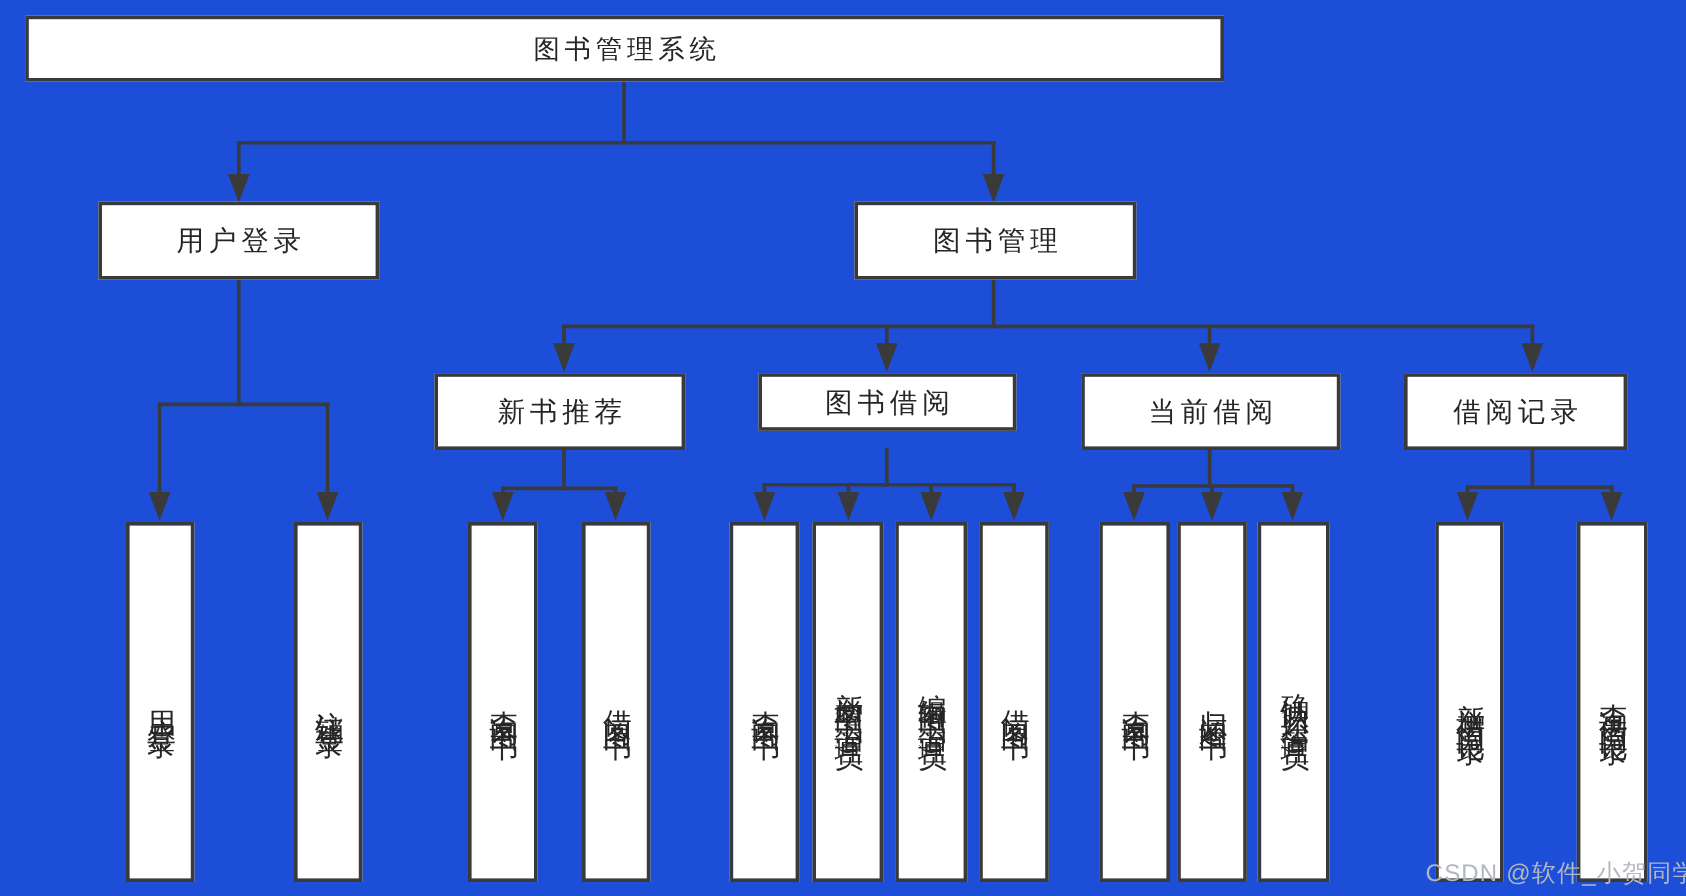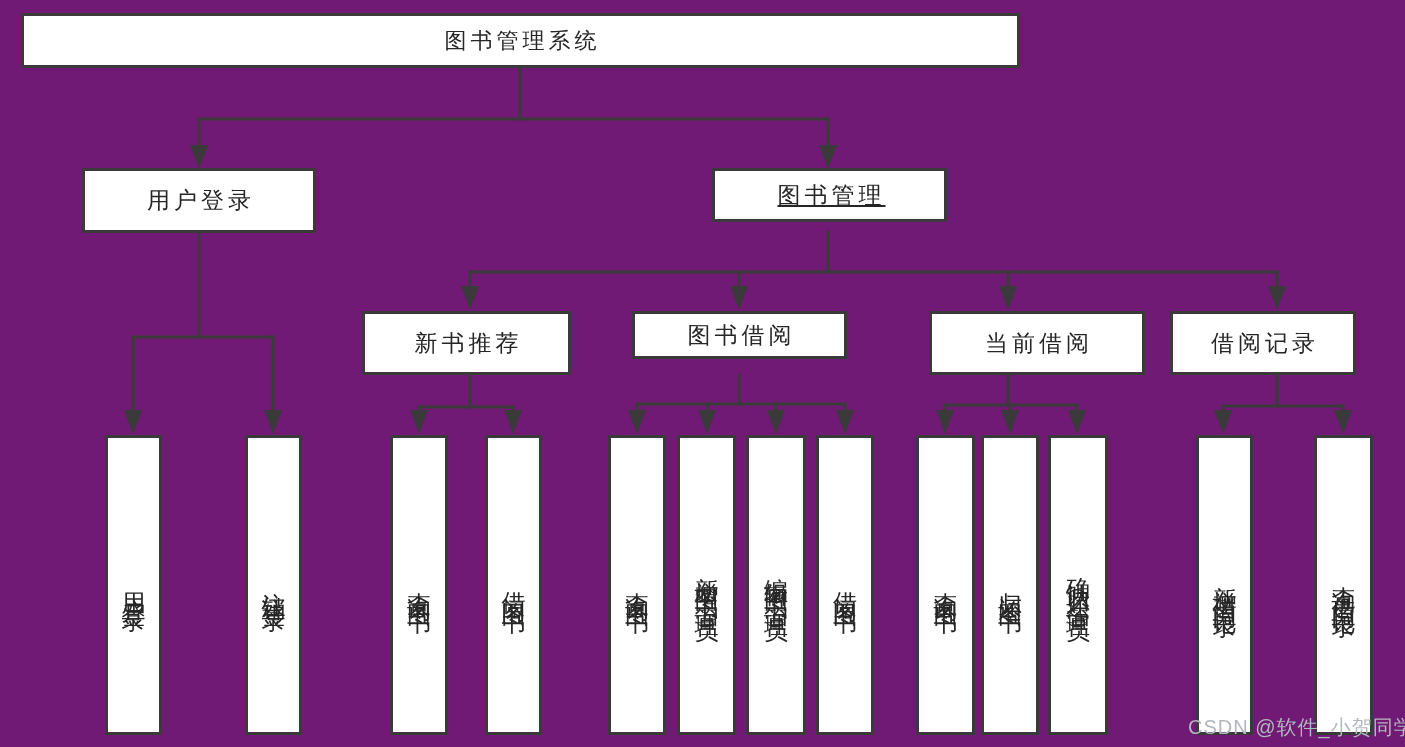"图书管理系统" #canvas { background: #701a75 -> #1d4ed8 }
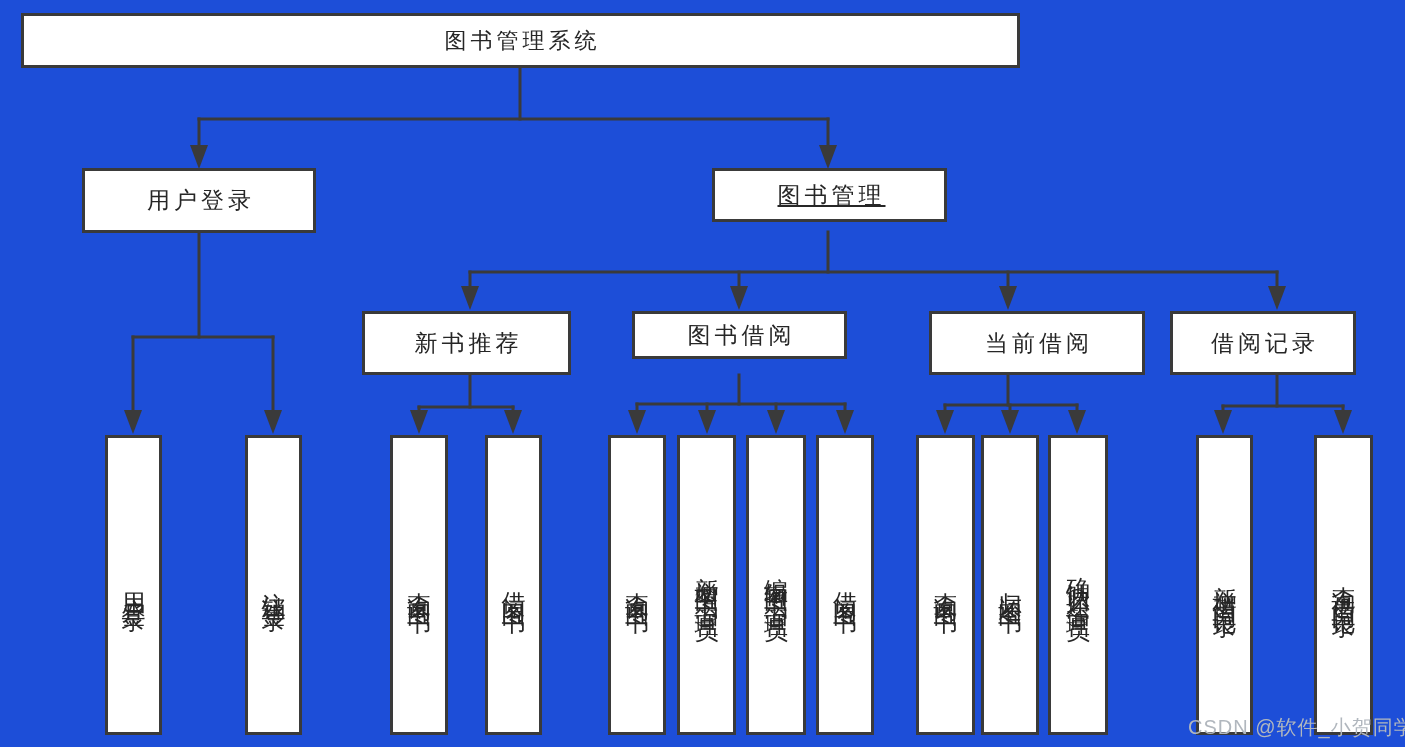"图书管理" div.box { height: 54px -> 65px; text-decoration: underline -> none }
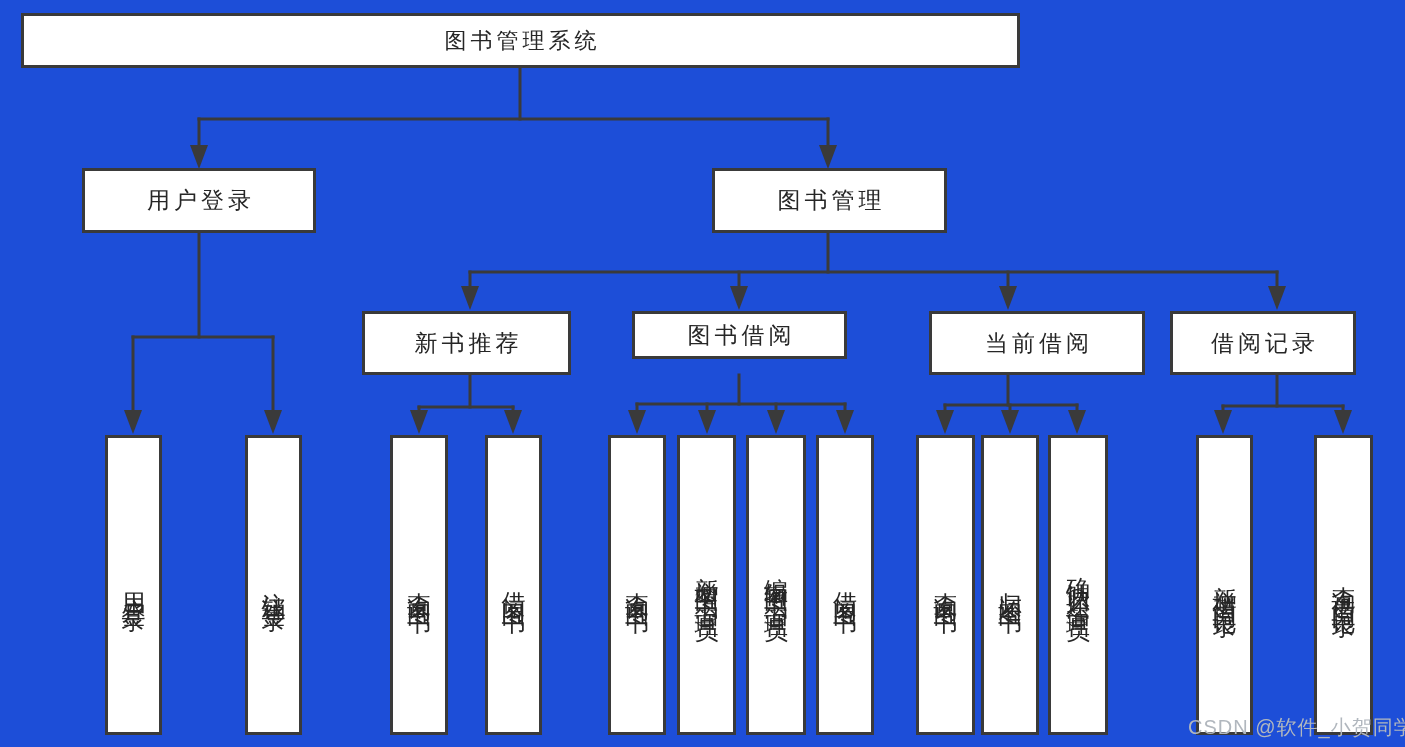"当前借阅" div.box { margin-left: 28px -> none }
